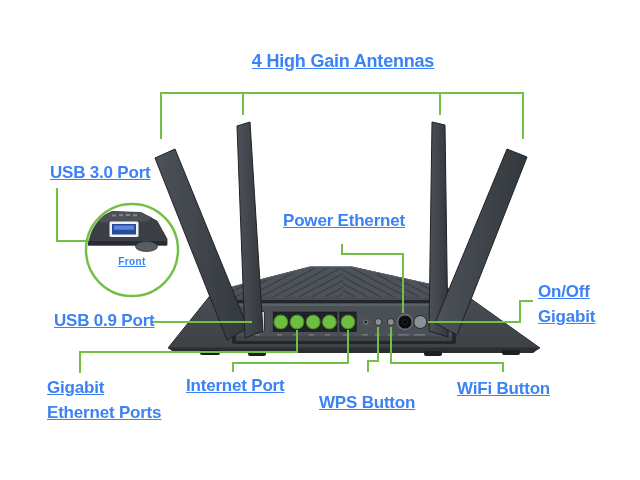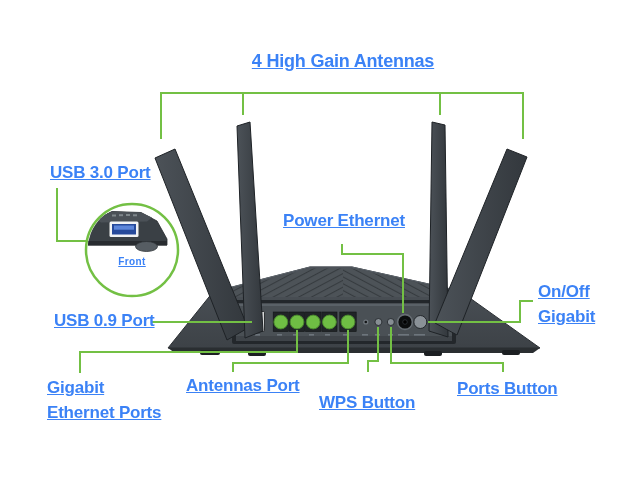"Antennas Port" div.lbl { text: Antennas -> Internet }
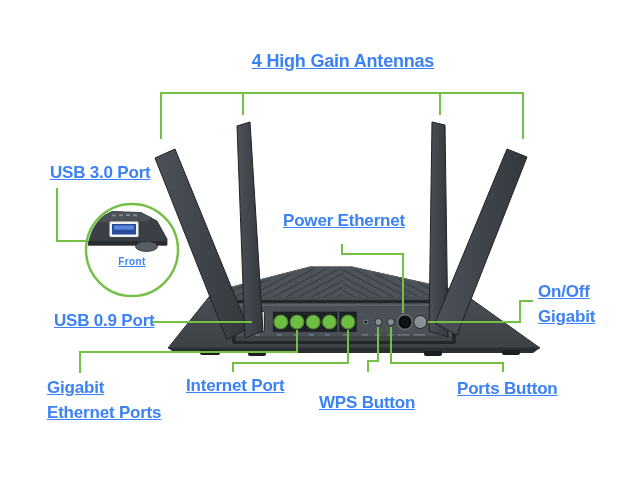"Ports Button" div.lbl { text: Ports -> WiFi }
